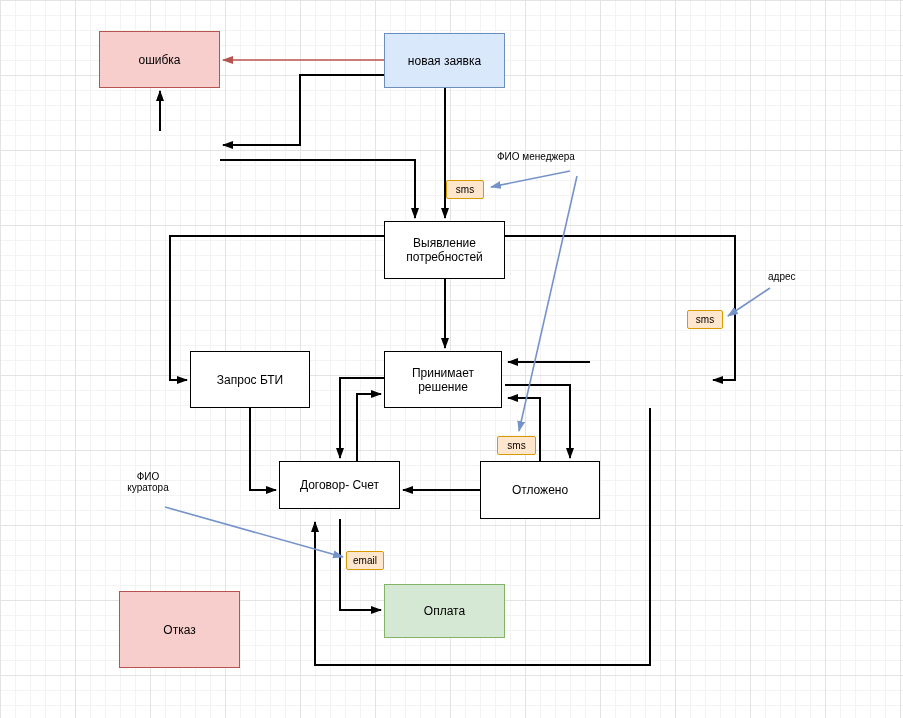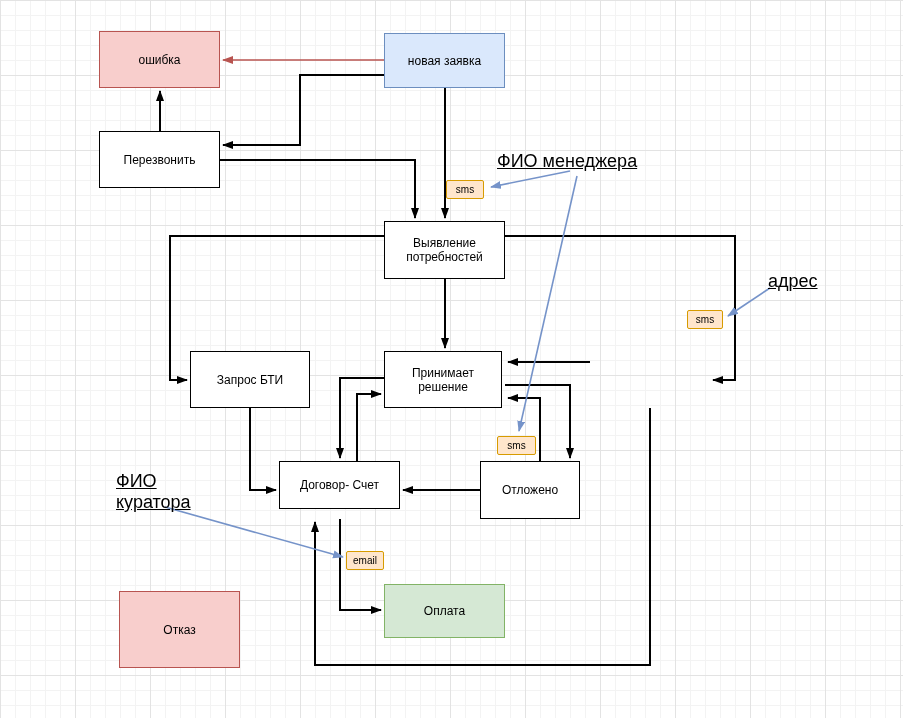"Перезвонить" div.node { html: <div>Перезвонить</div> -> none }
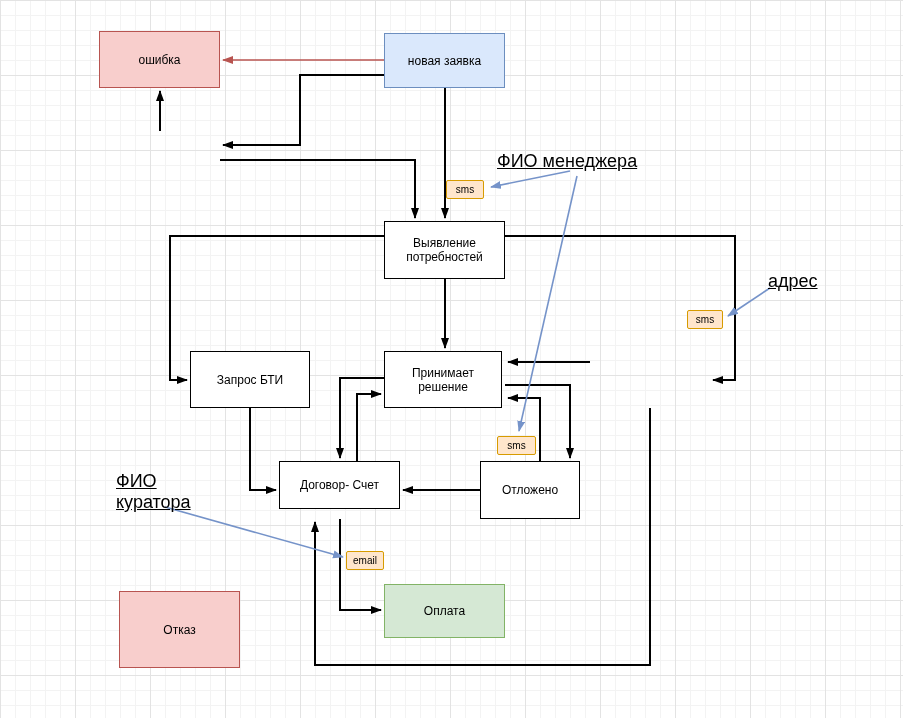"ФИО менеджера" .note { font-size: 18px -> 10px; text-align: left -> center; text-decoration: underline -> none }
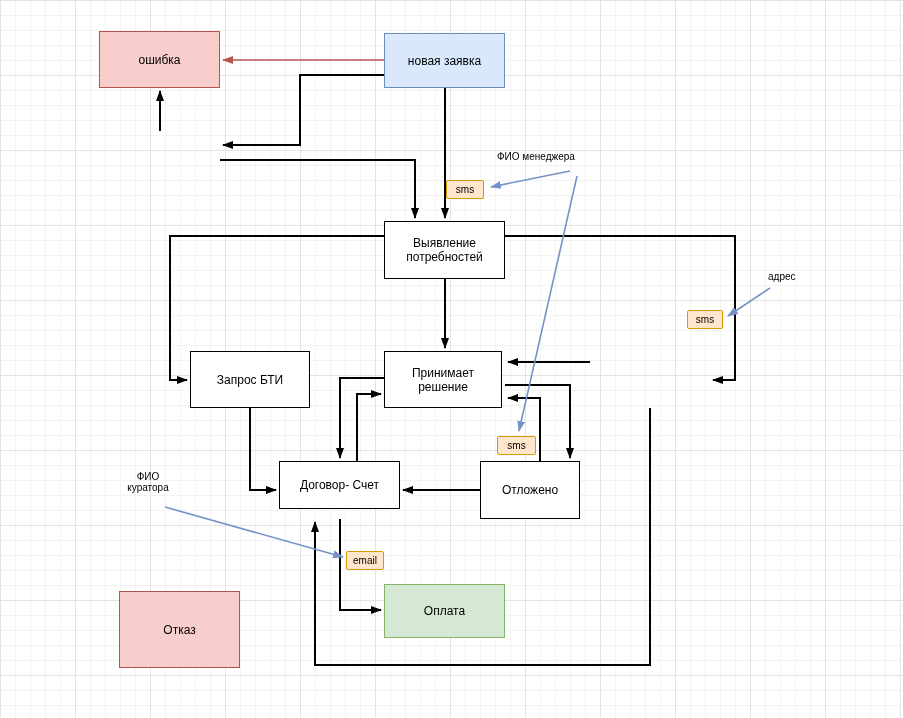"Отложено" div.node { width: 100px -> 120px }
